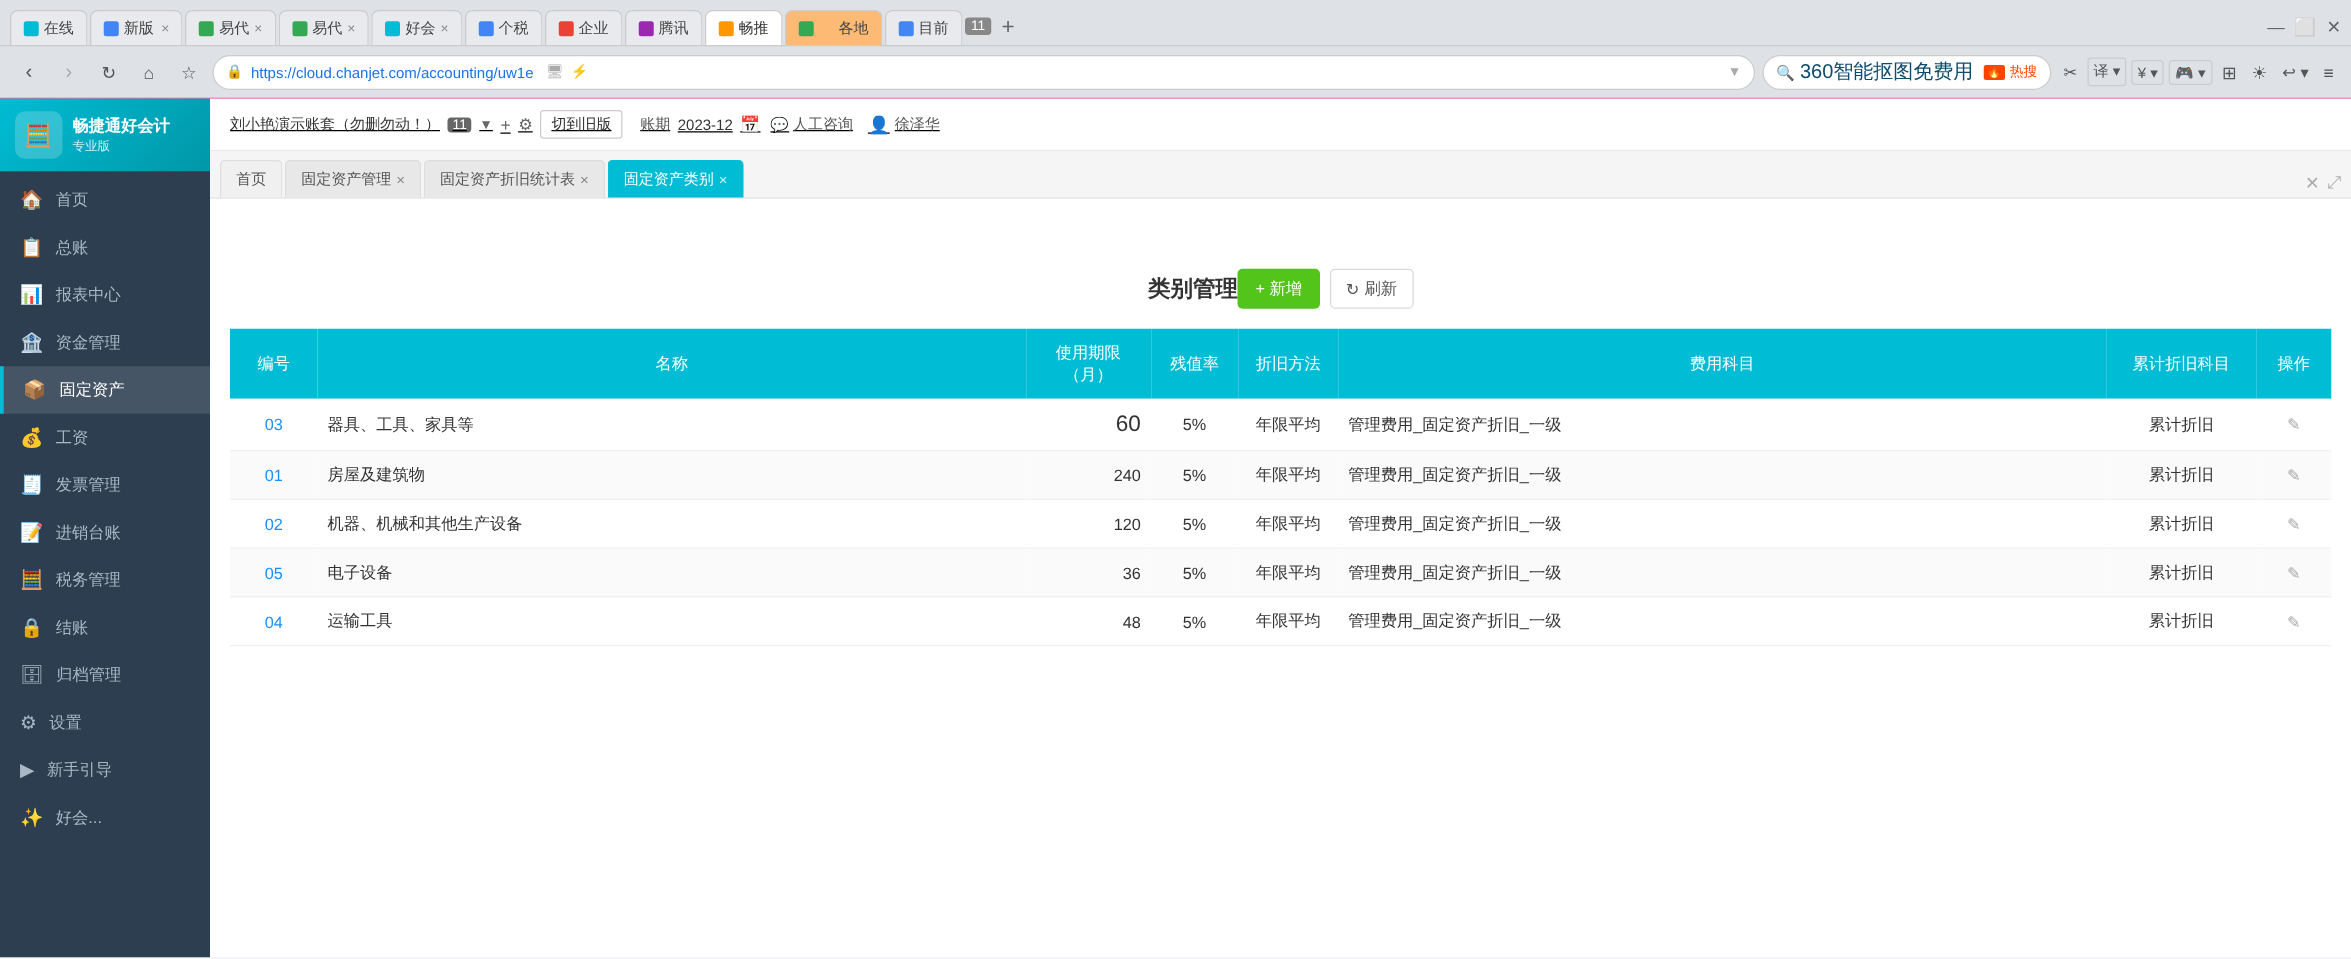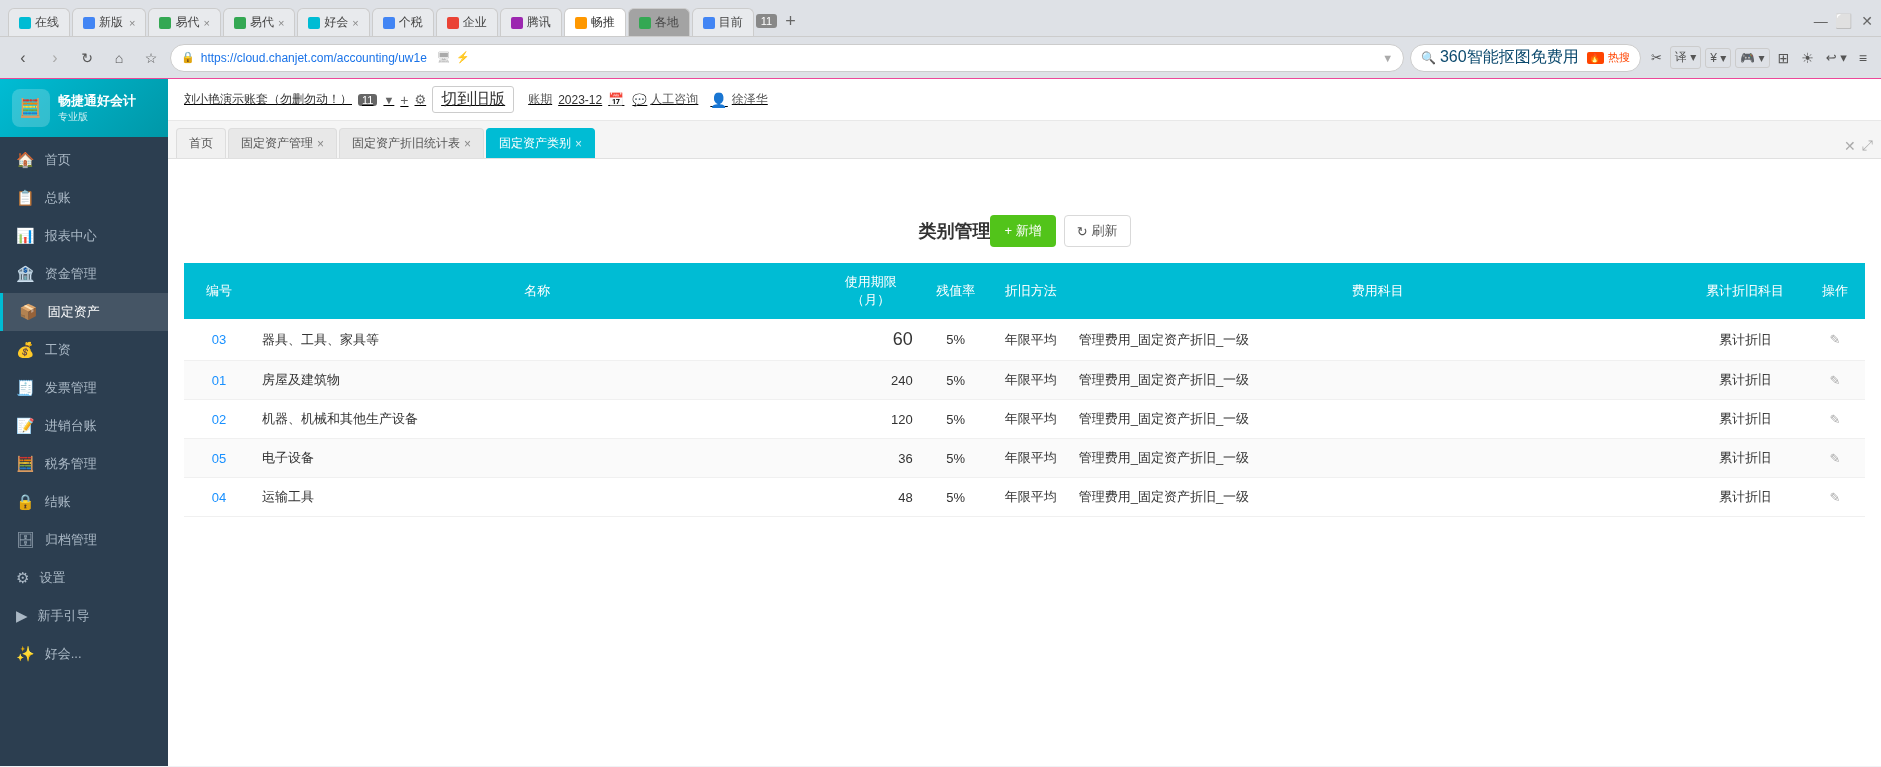"各地" div { background: #a3a3a3 -> #fdba74; gap: 4px -> 20px }
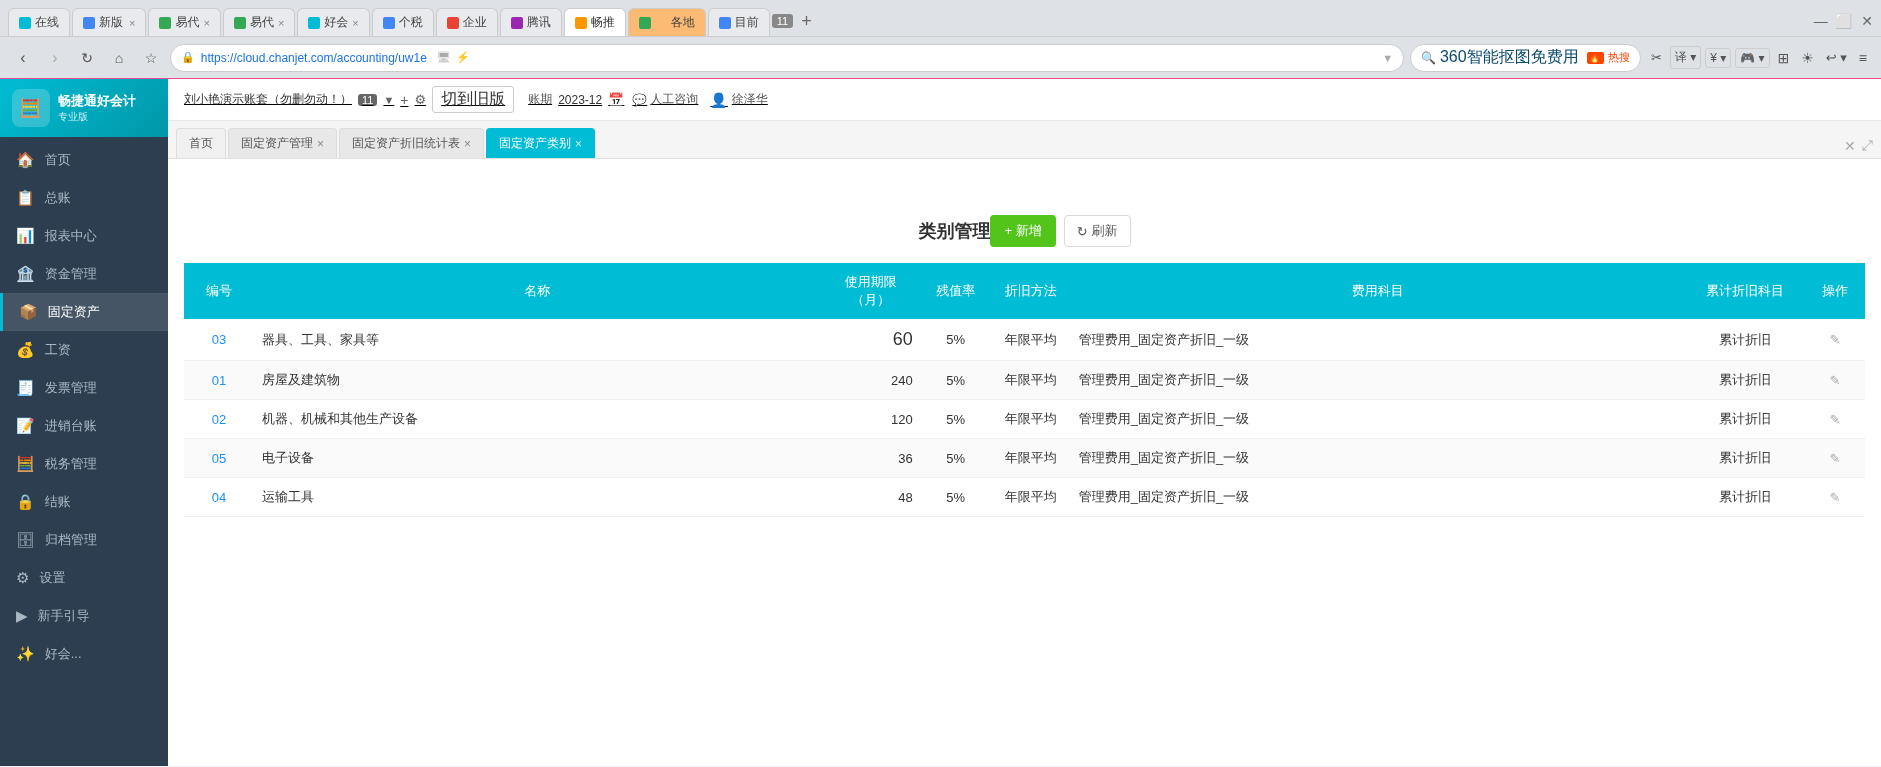"切到旧版" button { font-size: 16px -> 12px }
